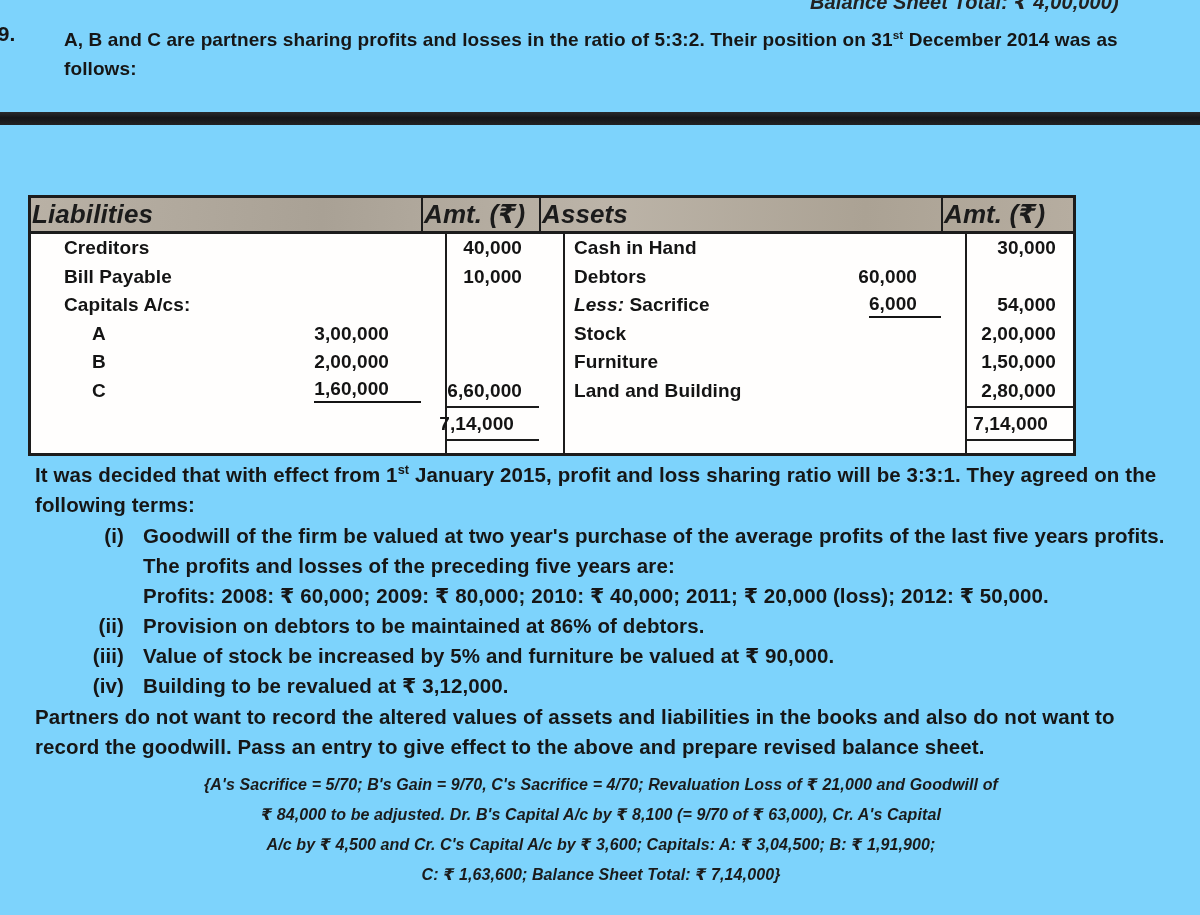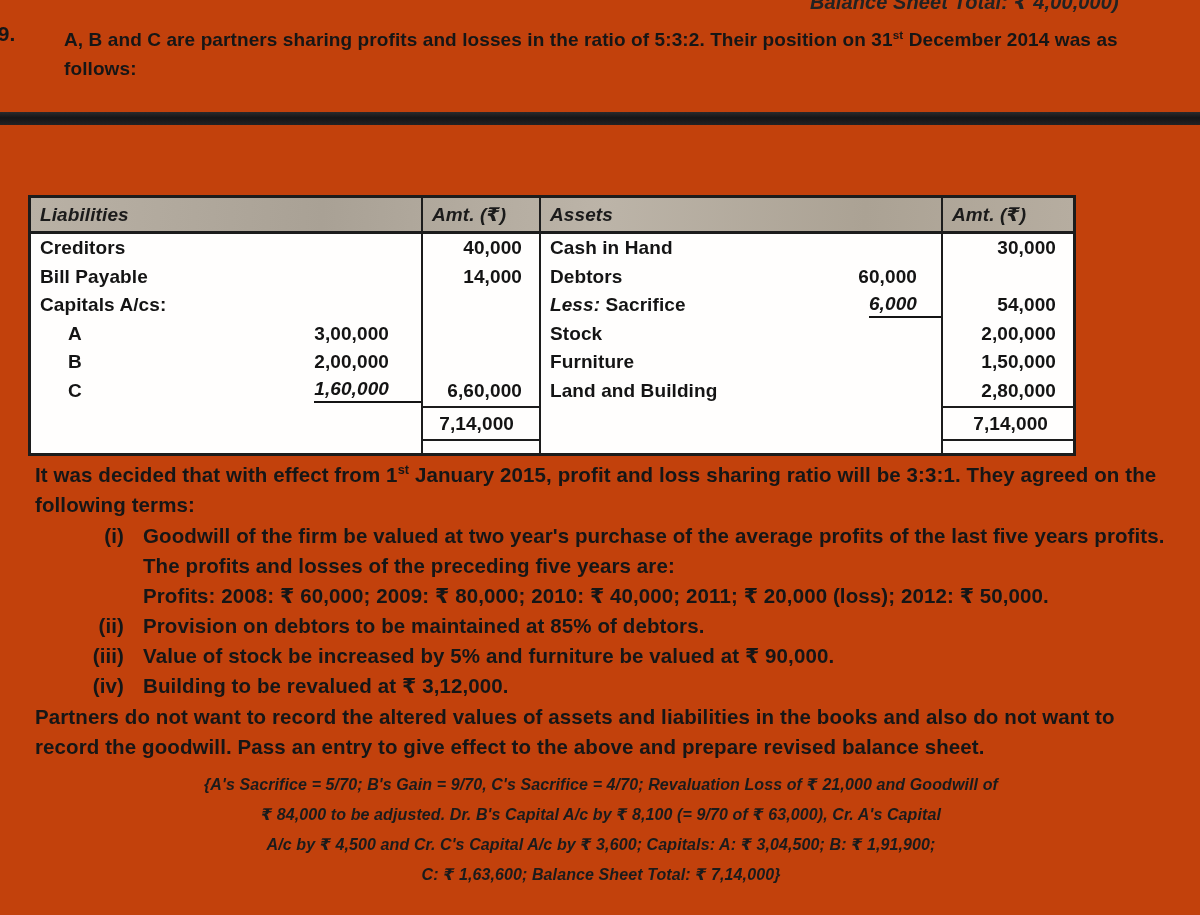"Balance Sheet Total: ₹ 4,00,000)" #page { background: #c2410c -> #7dd3fc }
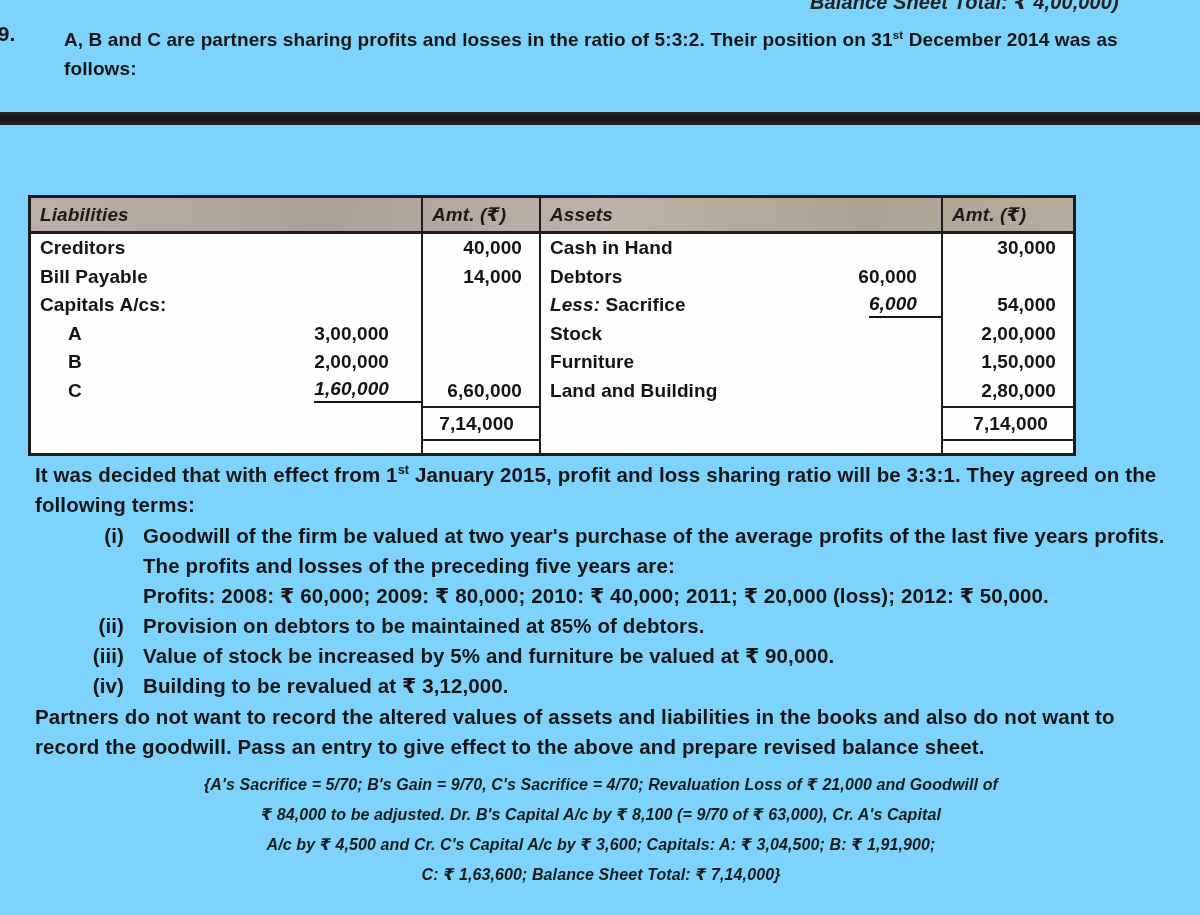"Liabilities" .bs-head .hcell { font-size: 19px -> 26px; padding-left: 9px -> 1px }
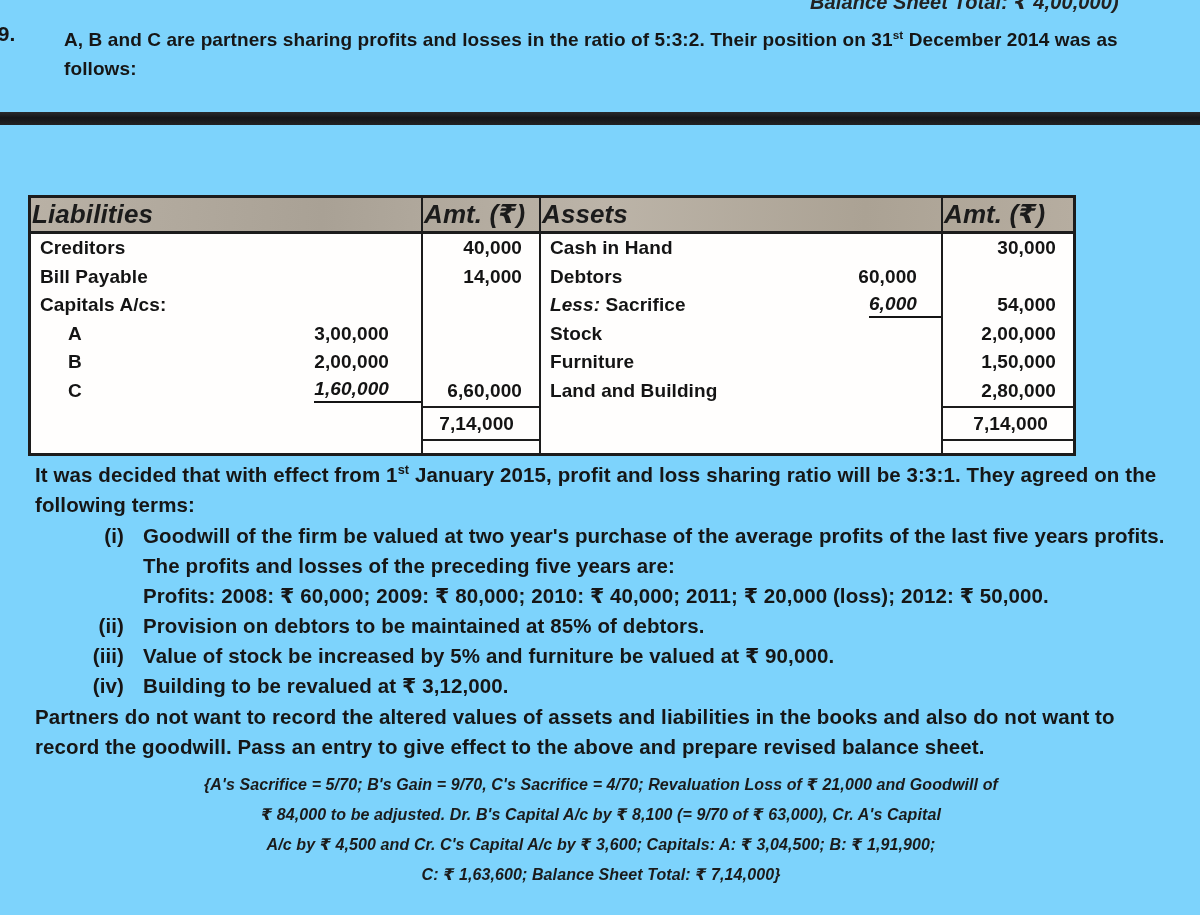"Creditors" .bcol { margin-left: none -> 24px }
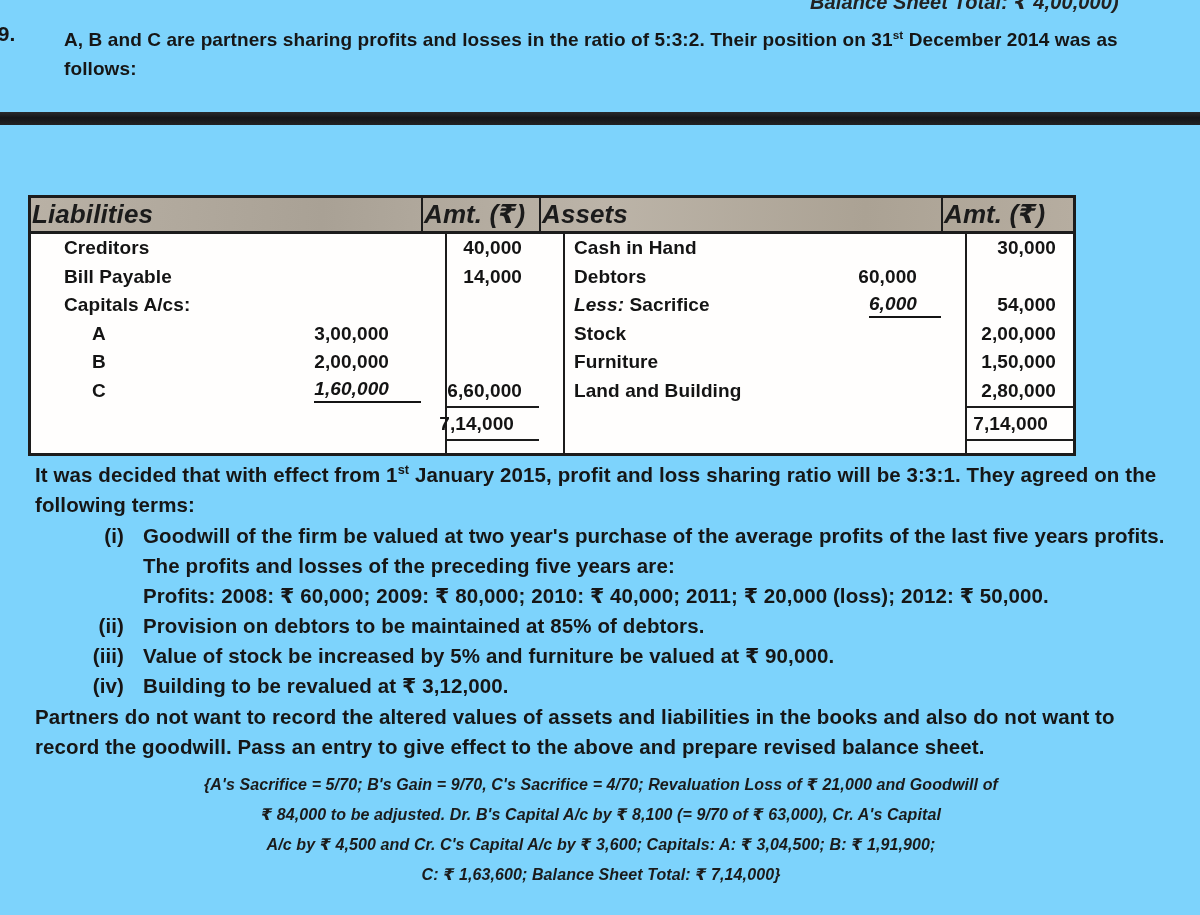"14,000" div.amtrow { text: 14,000 -> 10,000 }
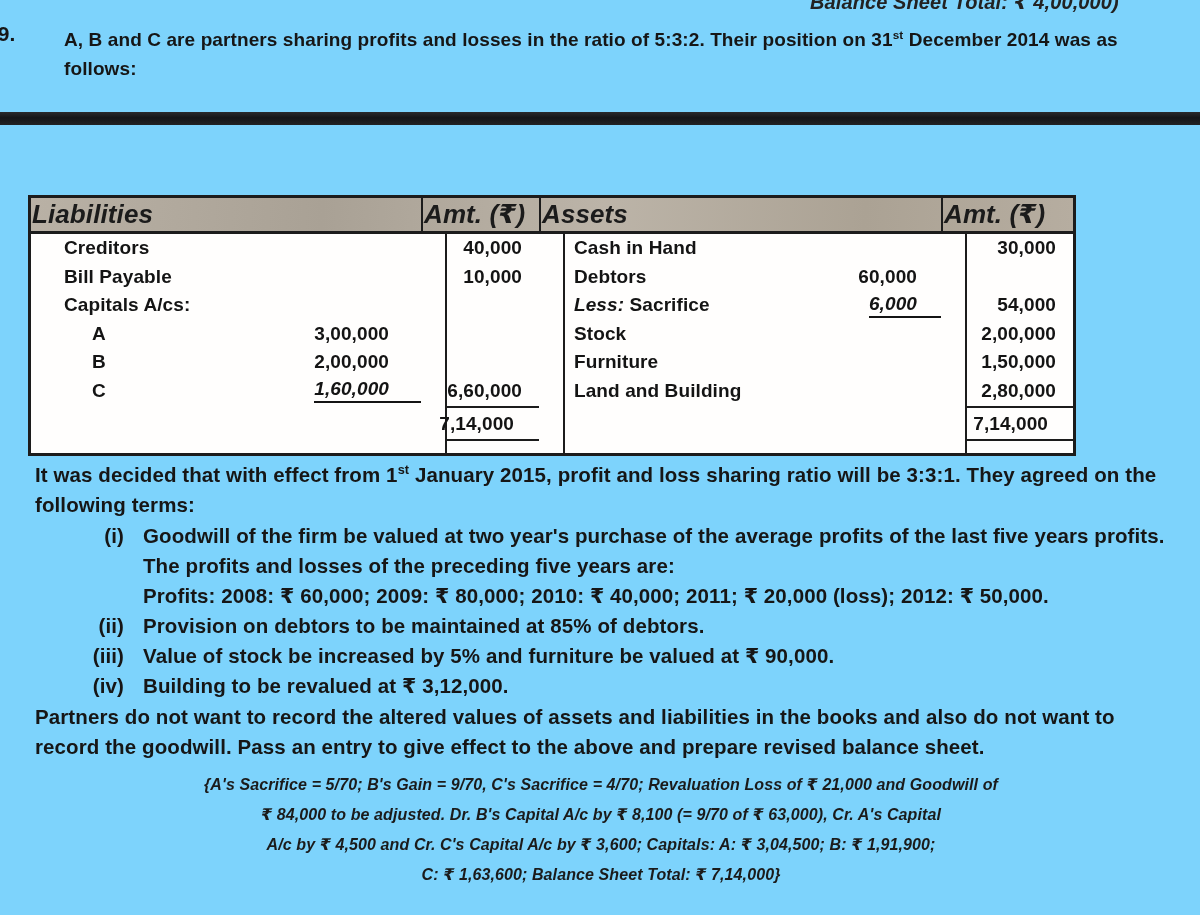"6,000" .u { font-style: italic -> none }
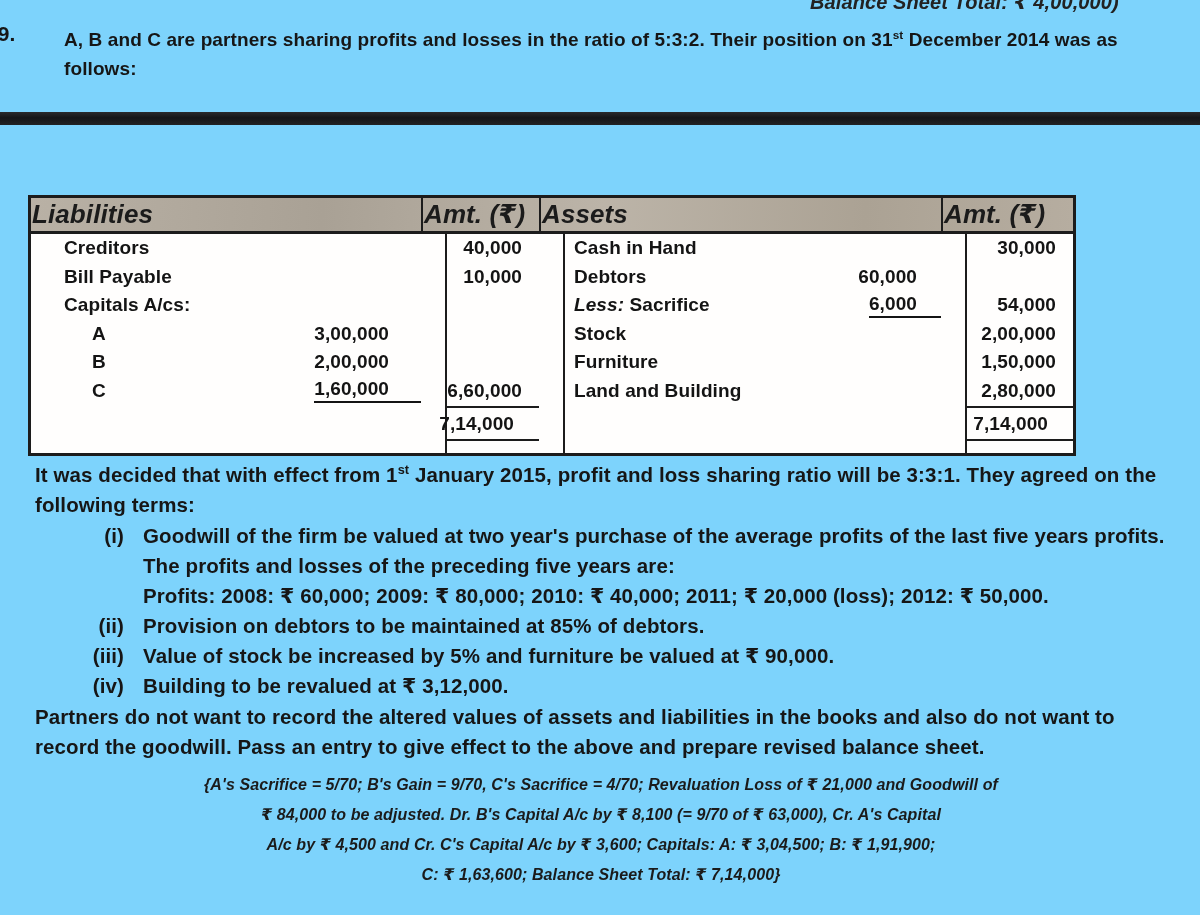"Provision on debtors to be" div.lbody { text: 85% -> 86% }
